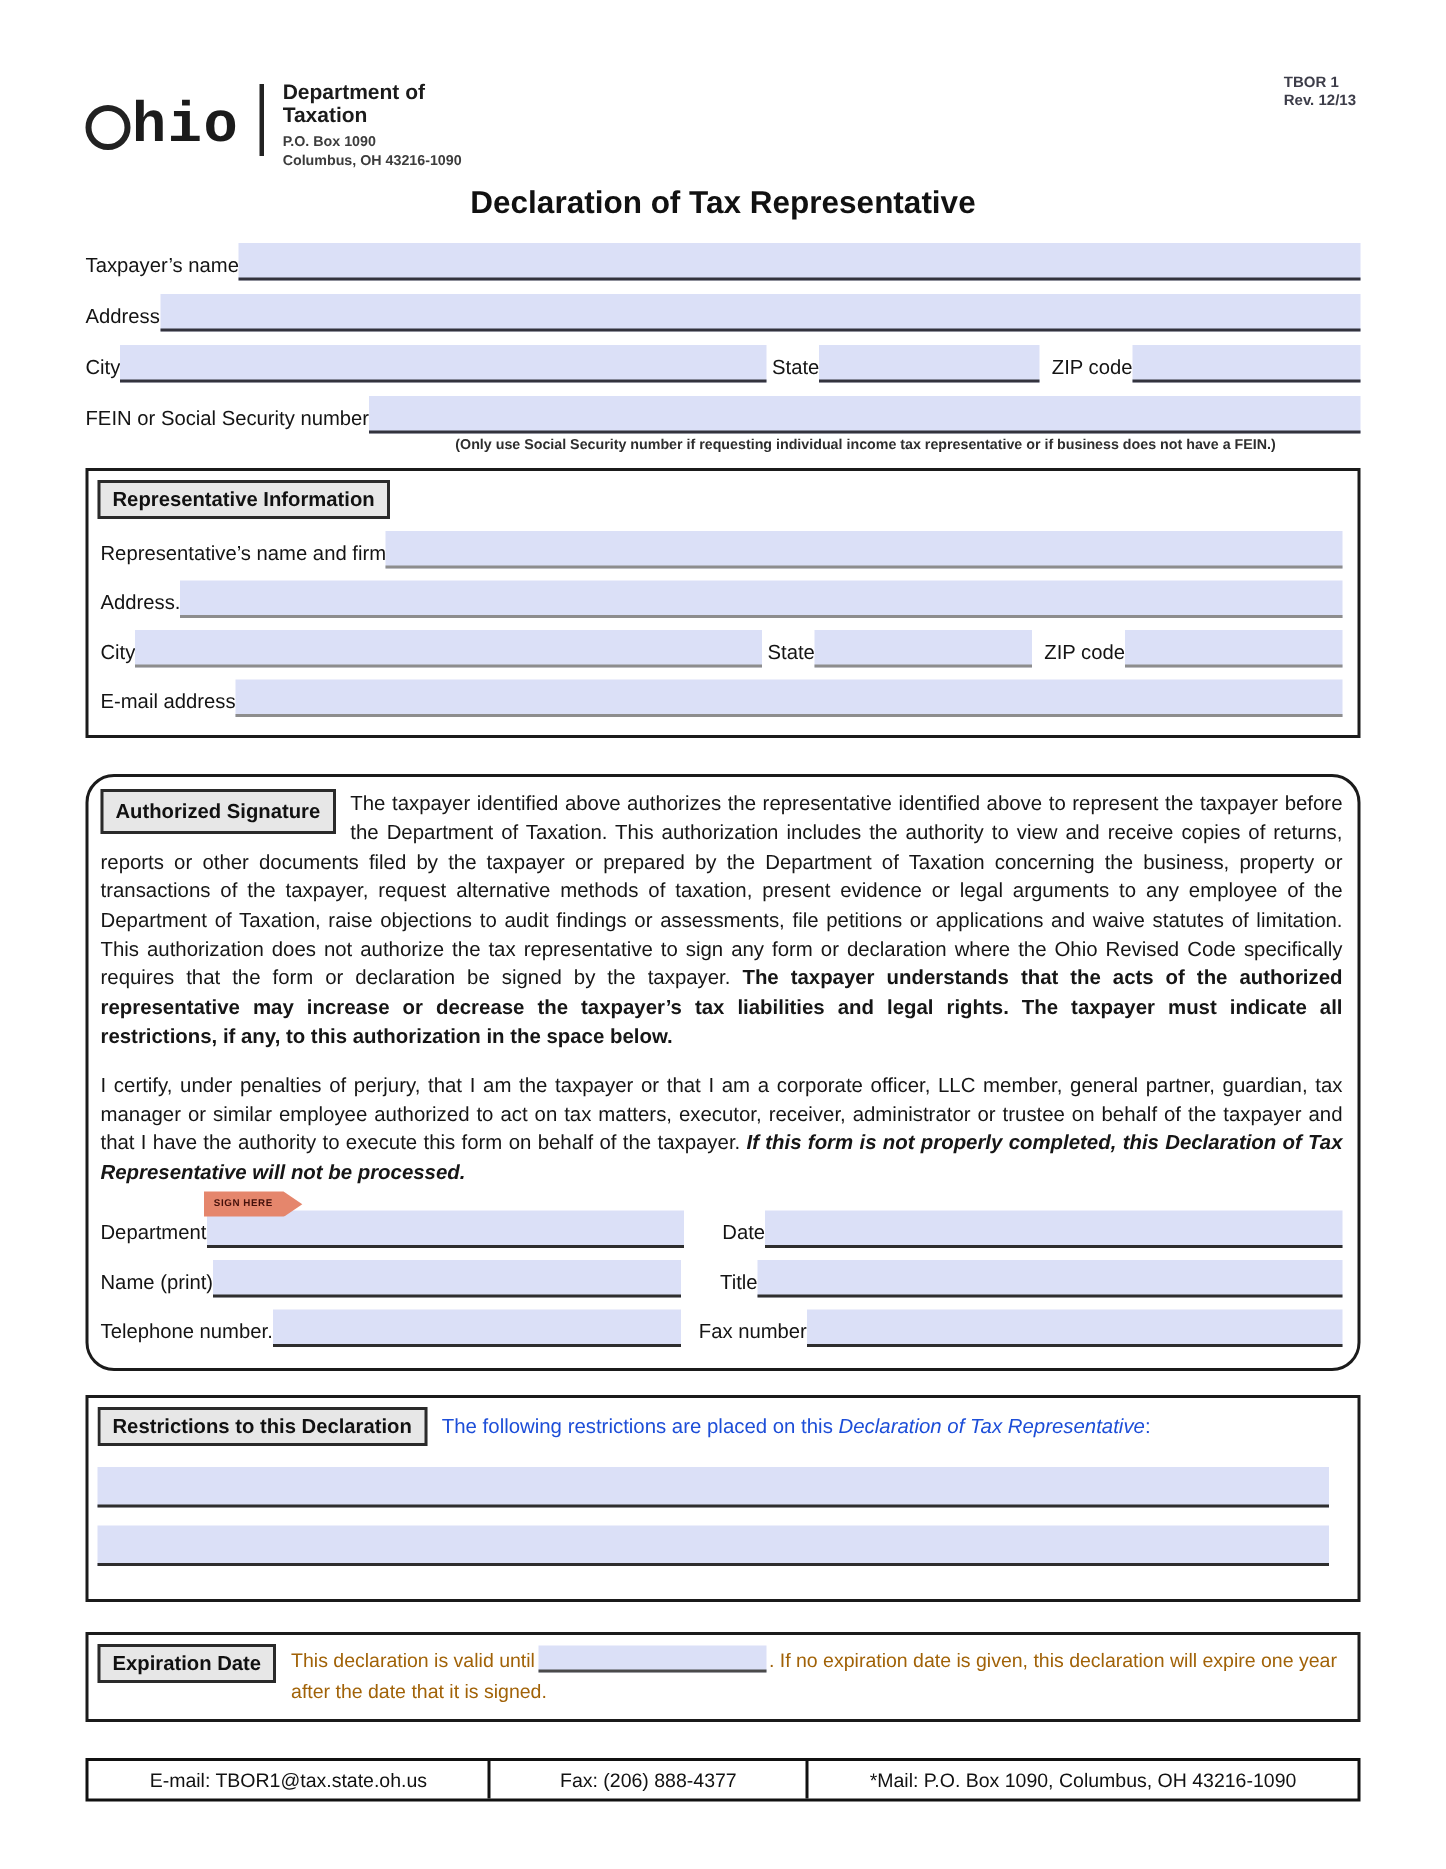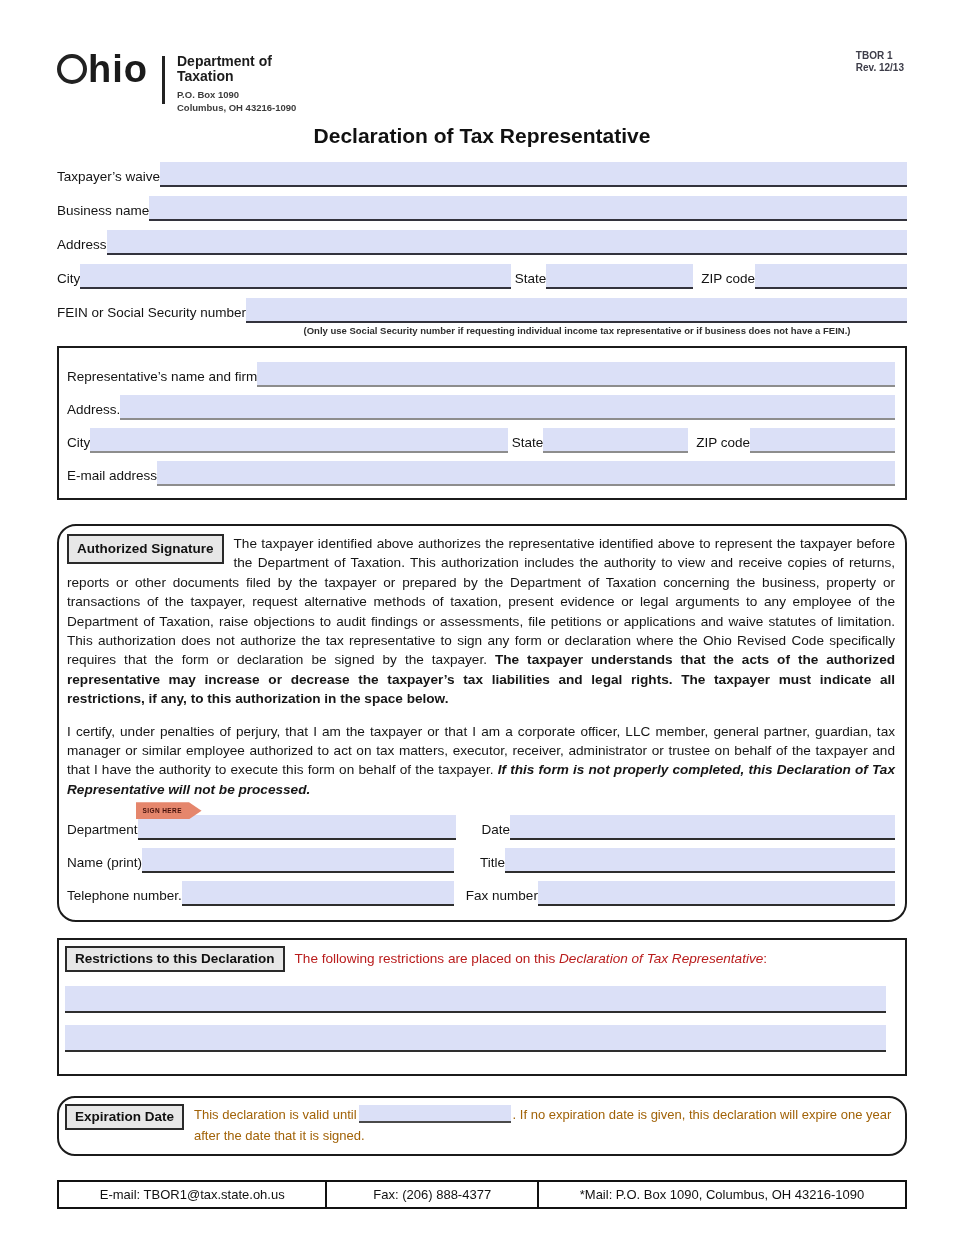"hio" .logo { font-family: none -> Liberation Mono, monospace; margin-top: 4px -> 20px }
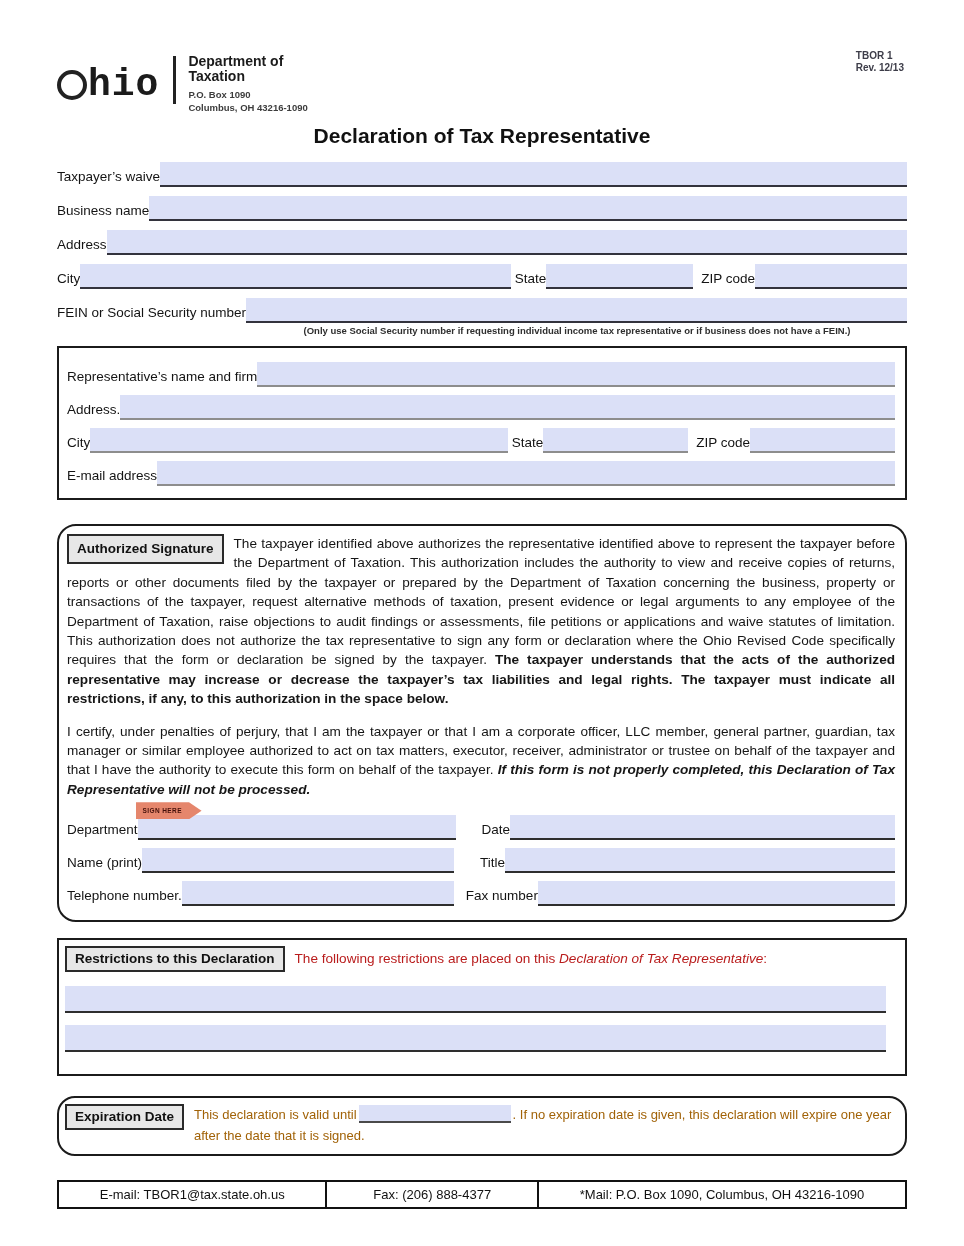"Taxpayer’s waive" span.lbl { text: waive -> name }
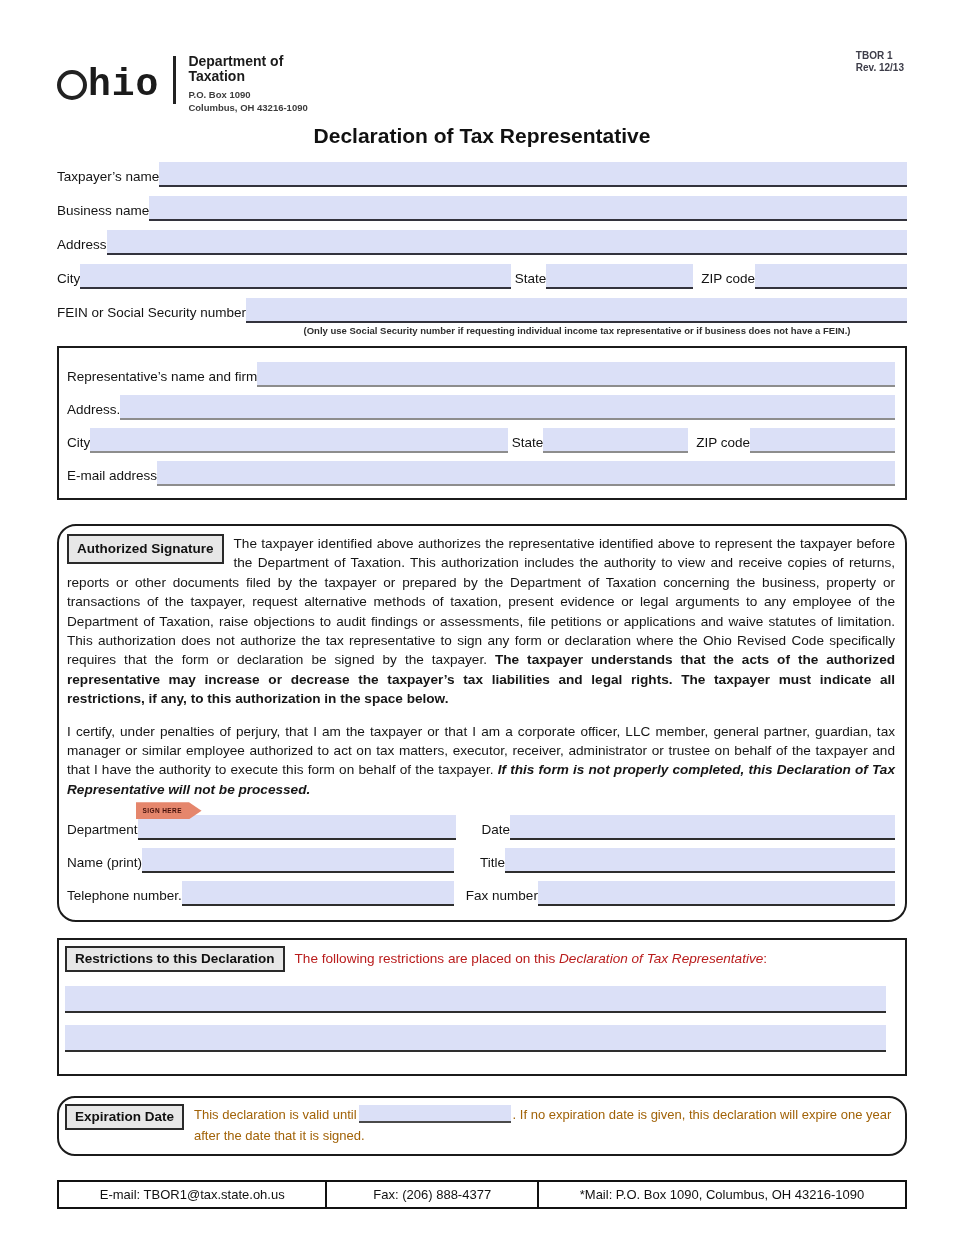"Business name" div.frow { html: <div> <span>Business name</span> <div></div> </div> -> none }
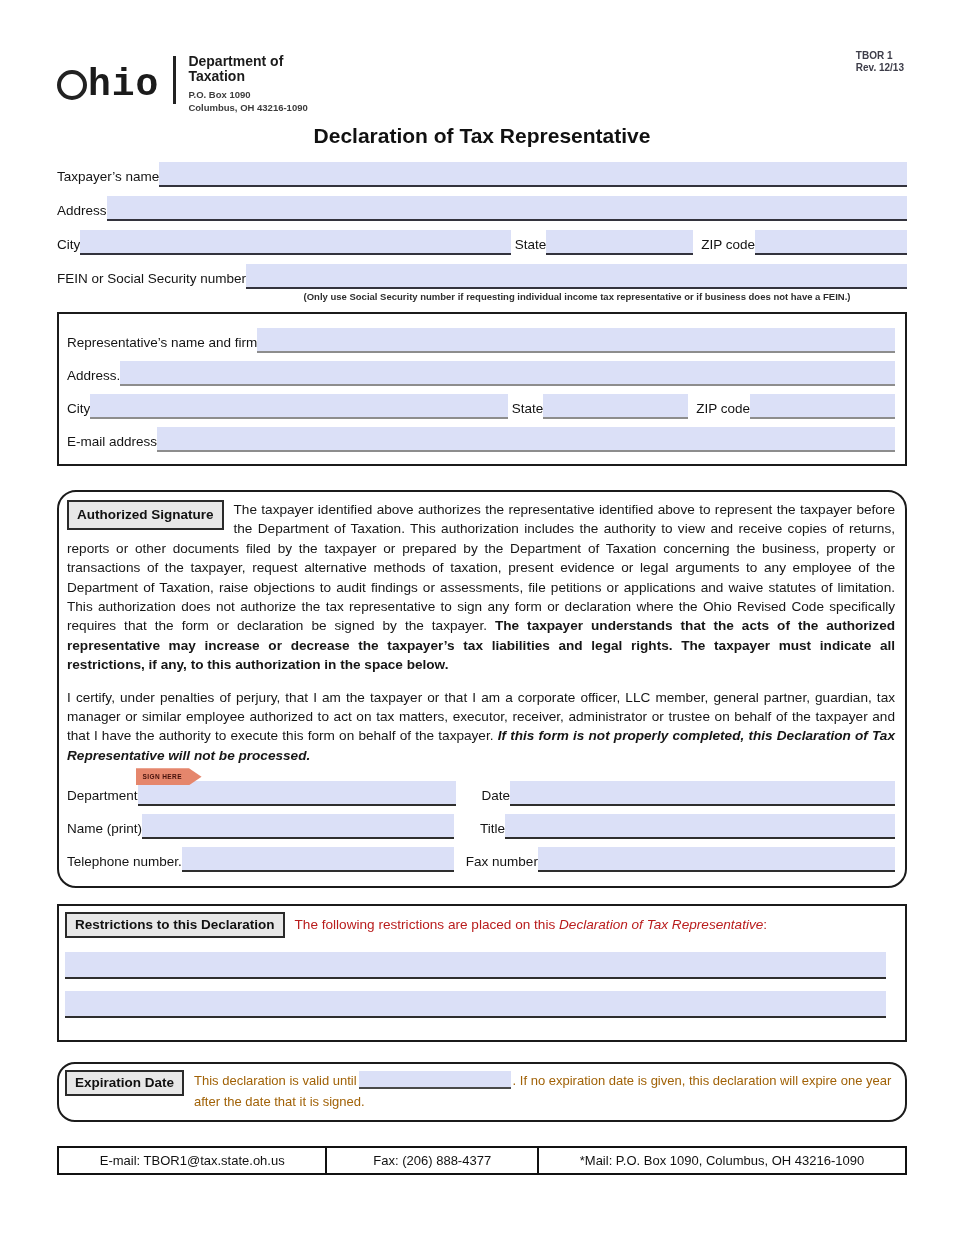"Representative Information" div.tab { html: none -> <div>Representative Information</div> }
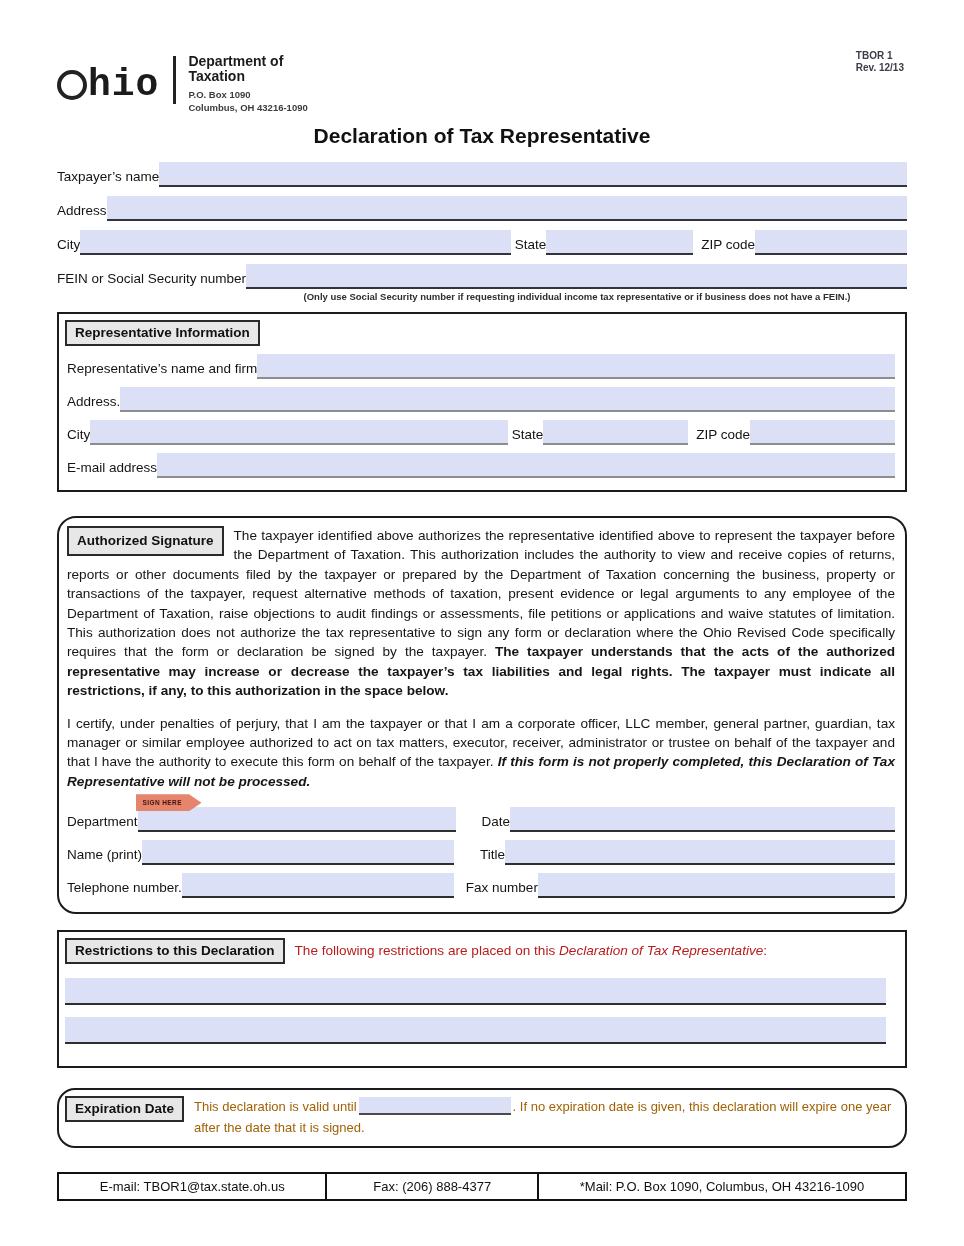"The following restrictions are placed" .restr-text { color: #b91c1c -> #1d4ed8 }
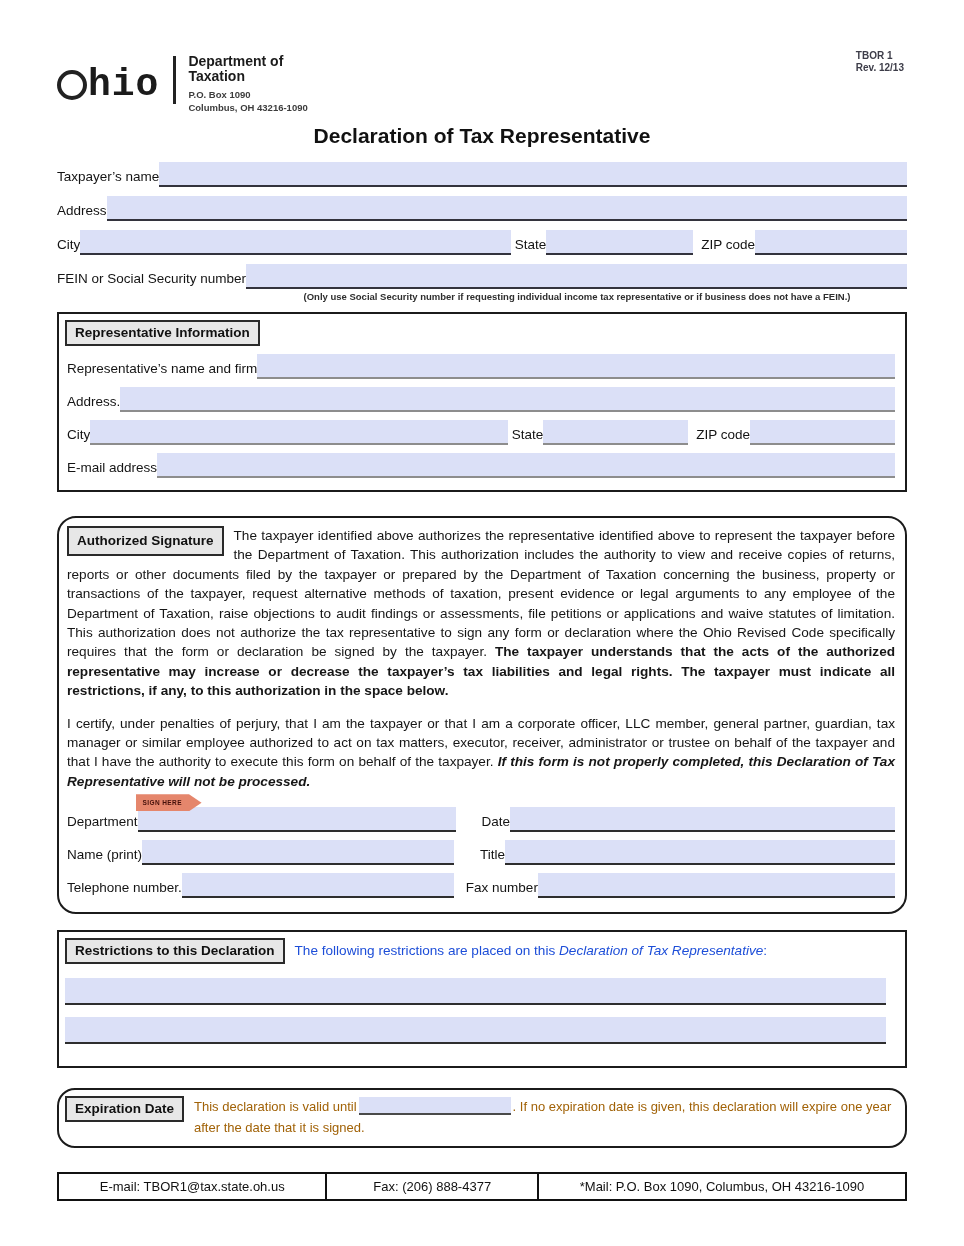"Expiration Date" .exp-box { border-radius: 18px -> none }
